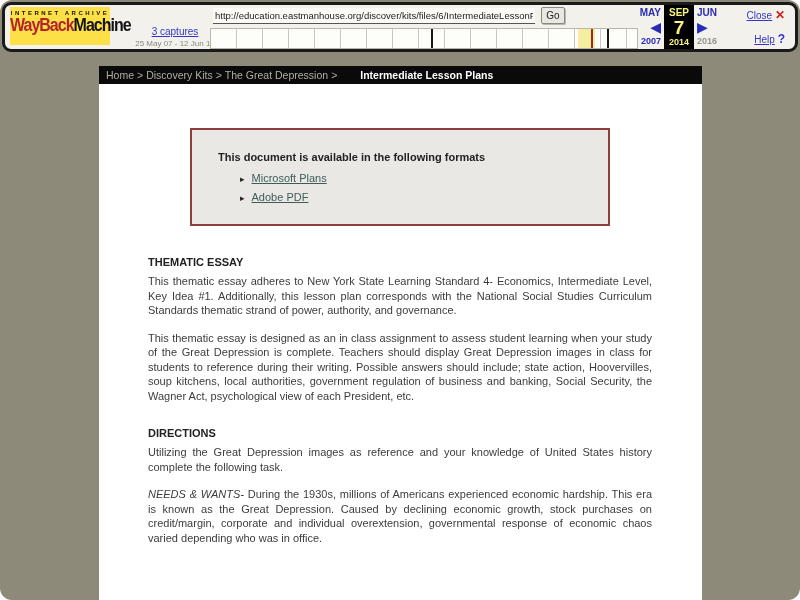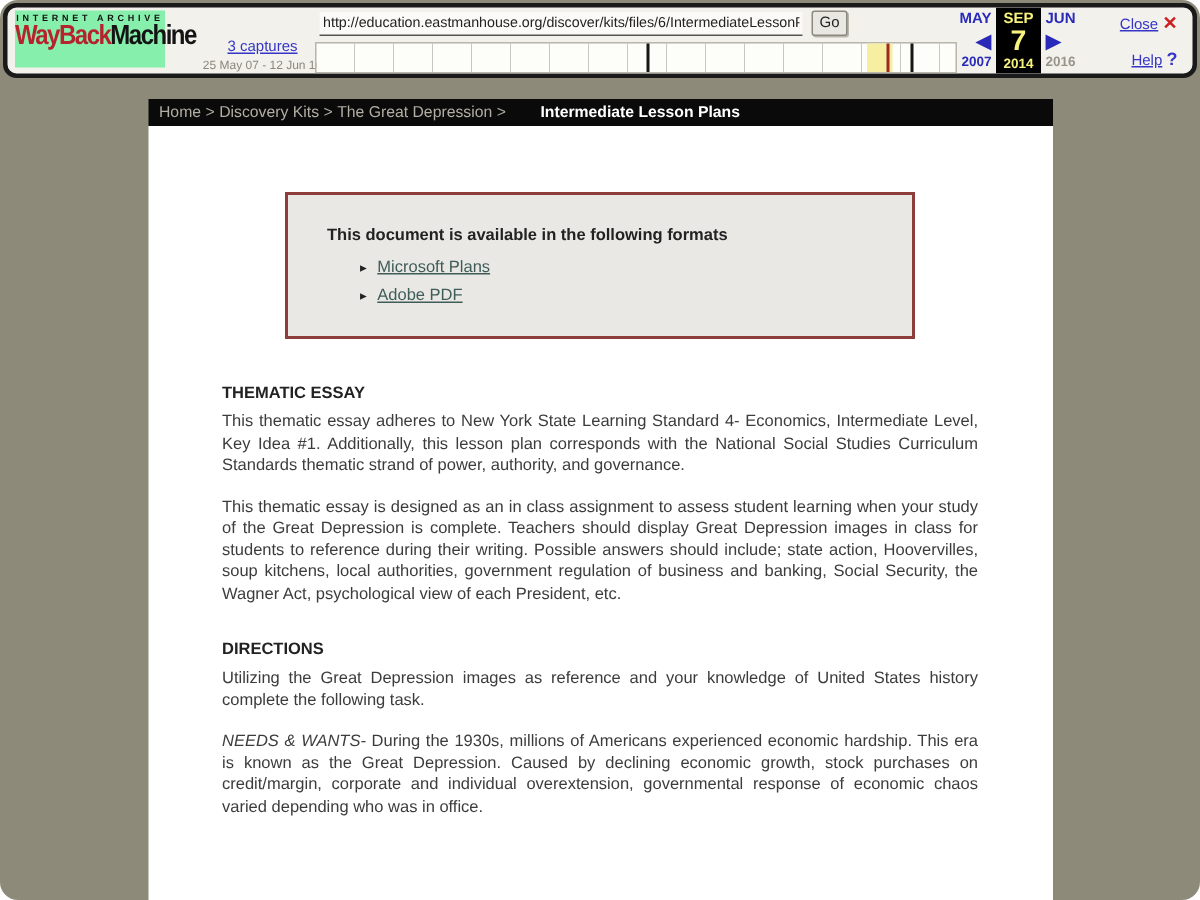"WayBackMachine" .wb-logo { background: #86efac -> #fde047 }
